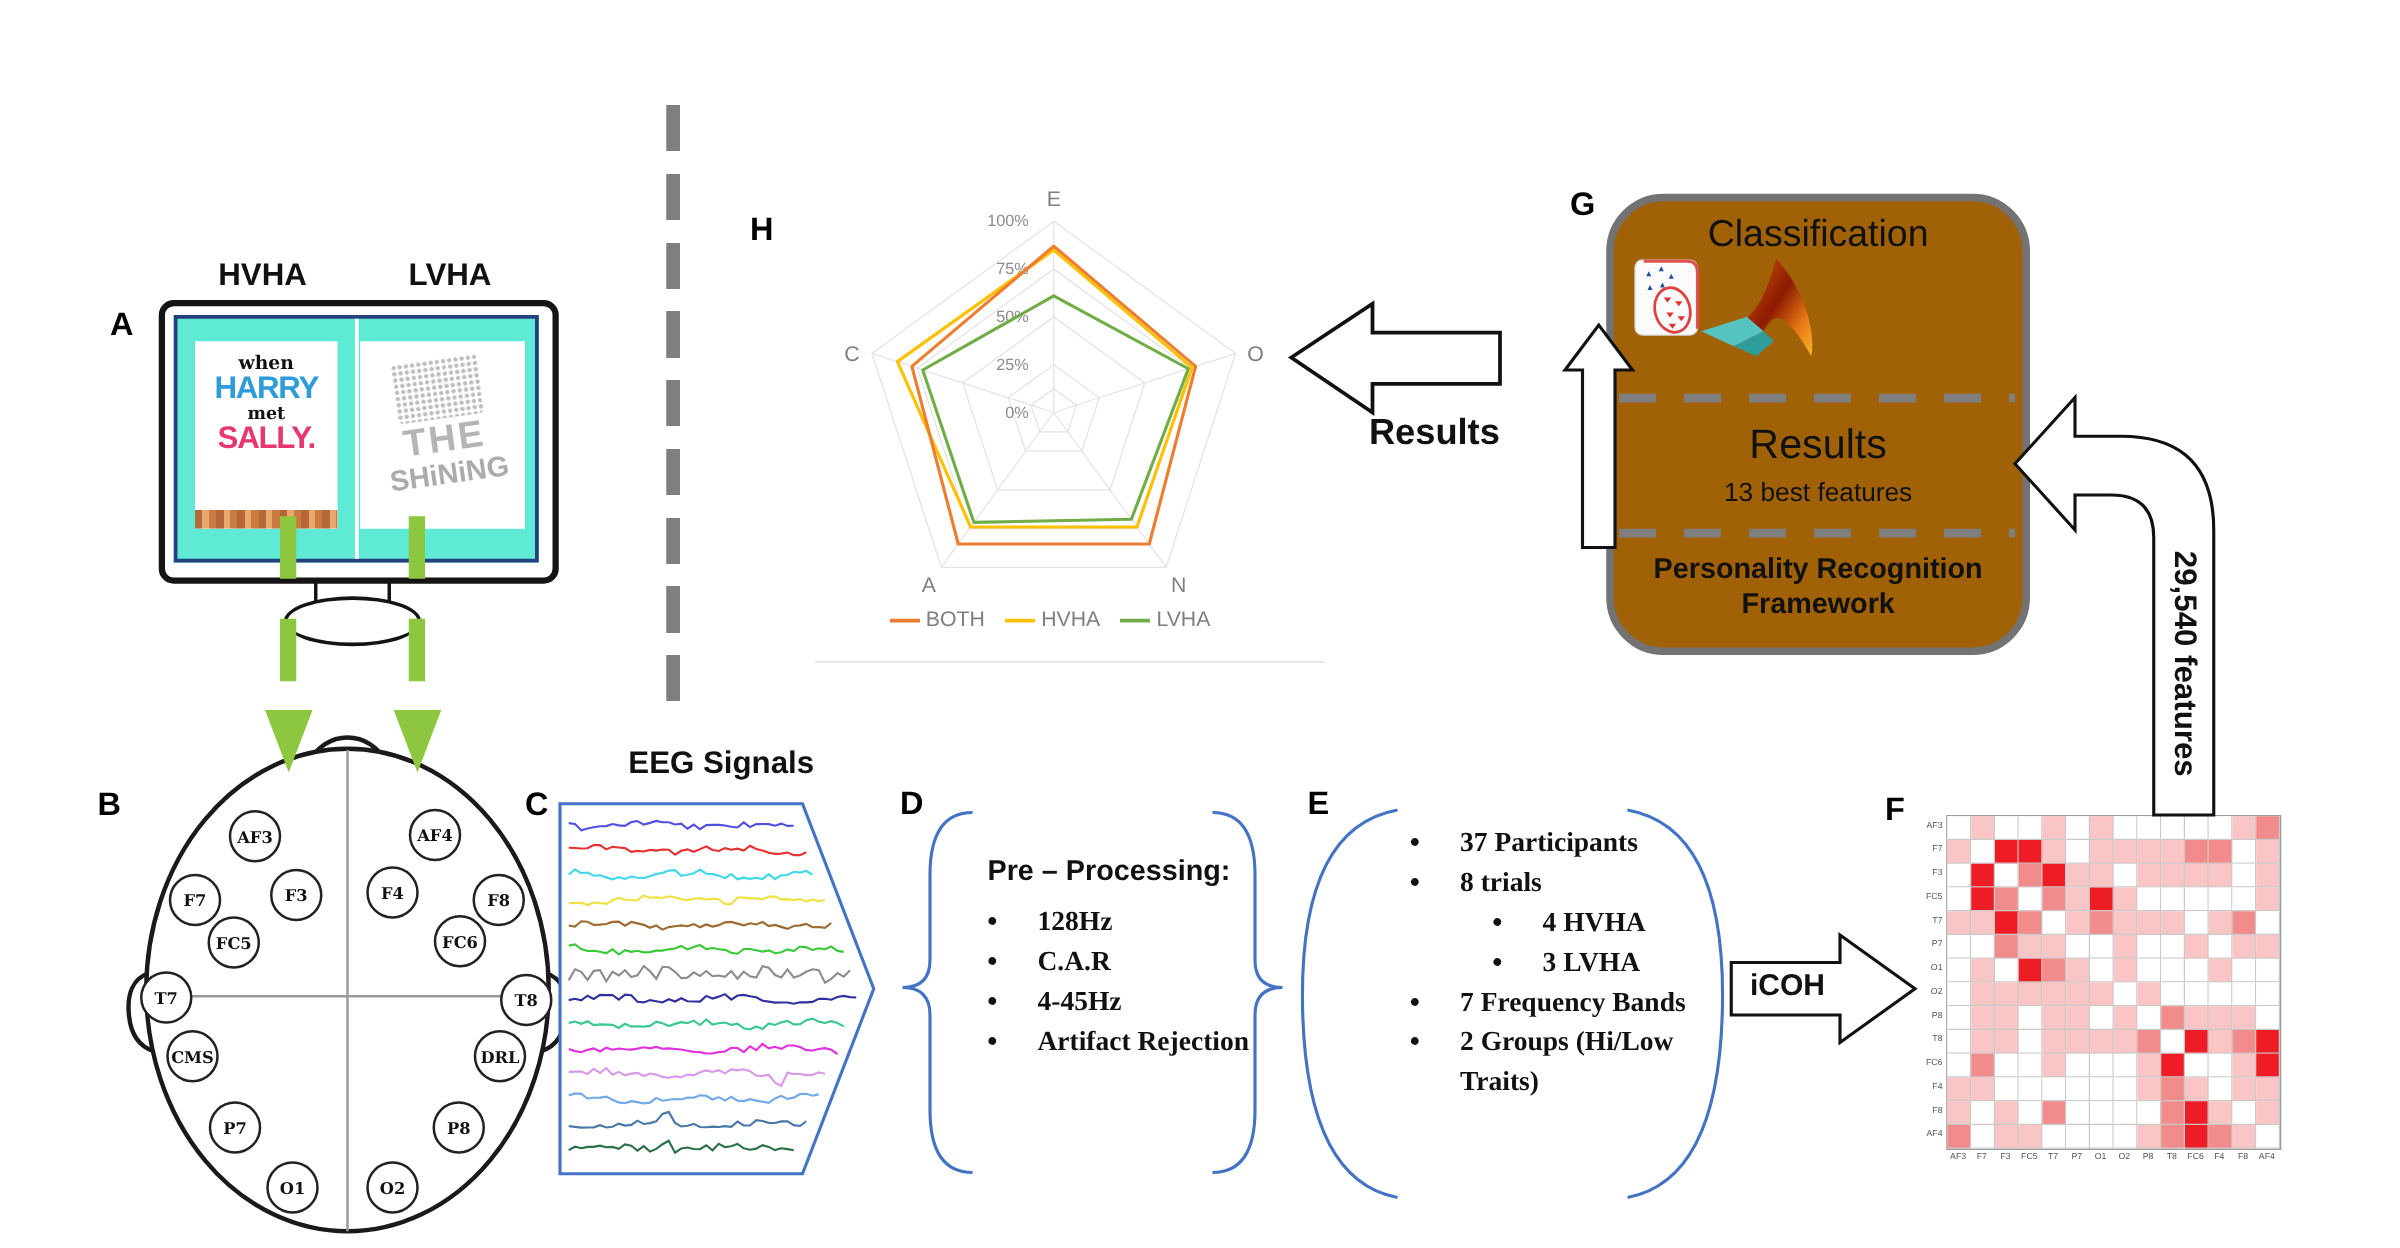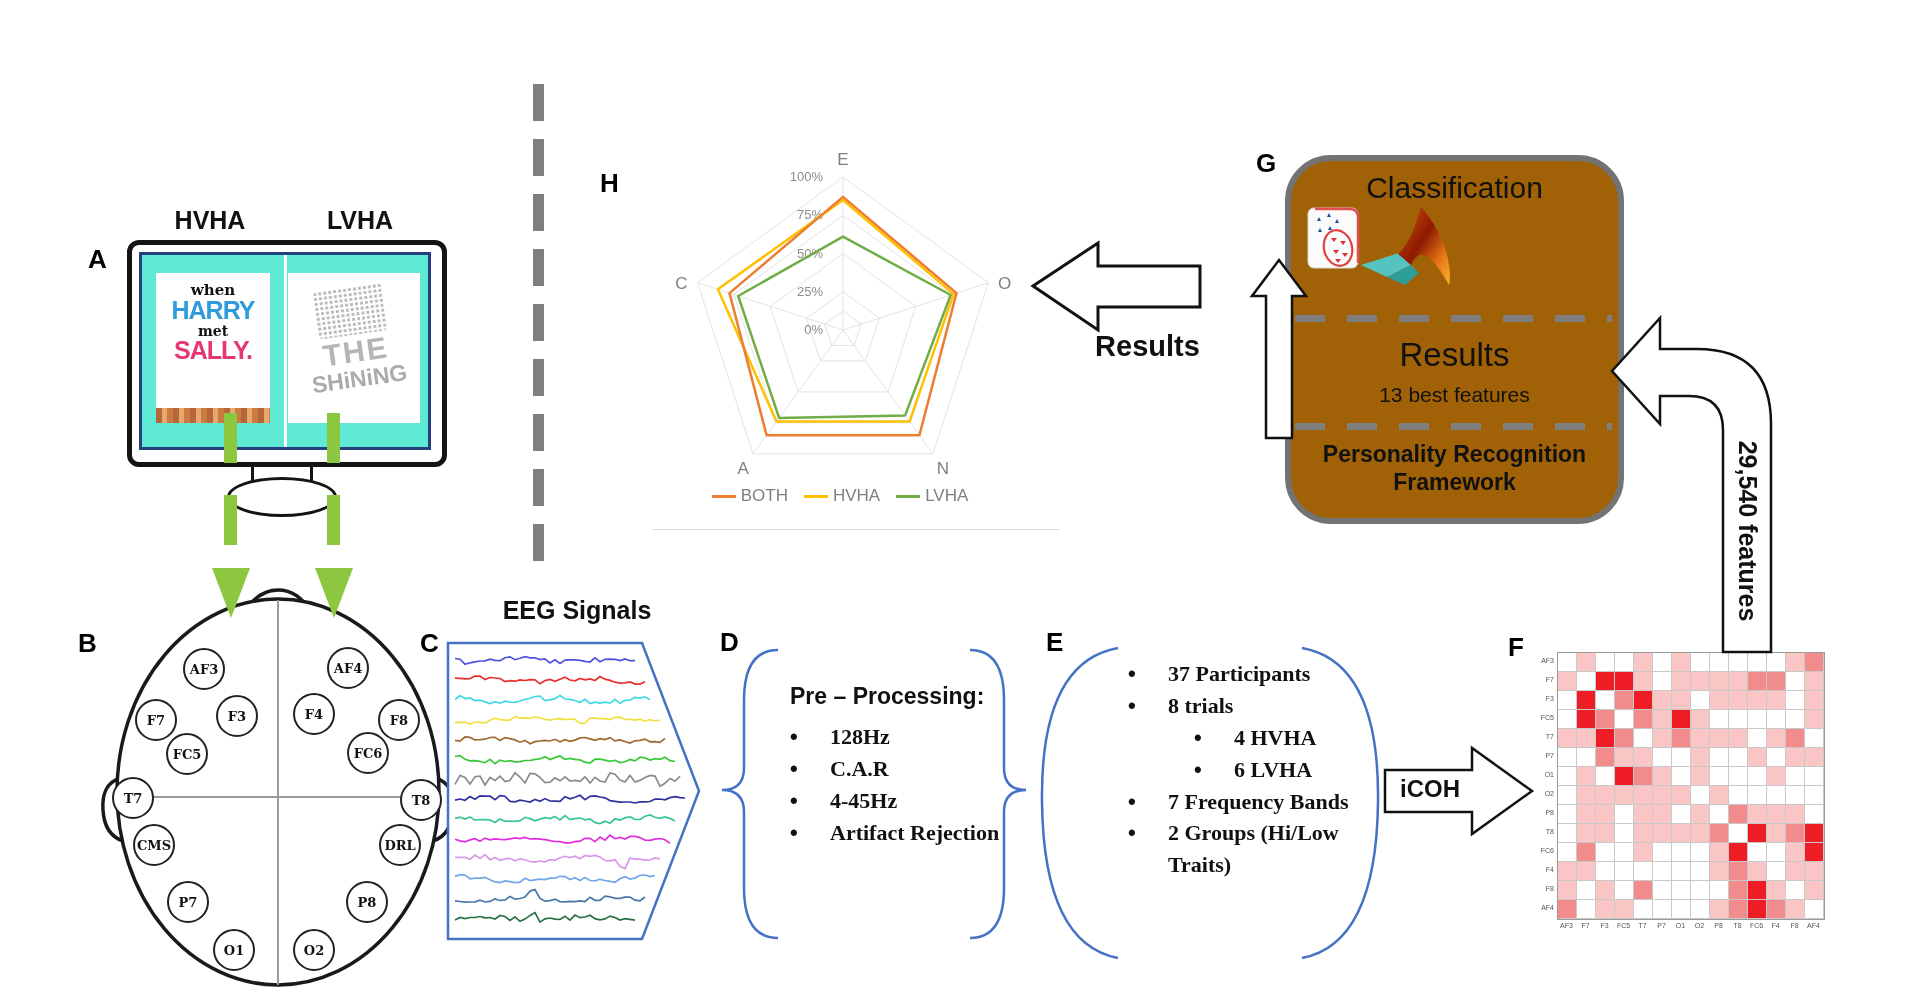"6 LVHA" span.t { text: 6 -> 3 }
